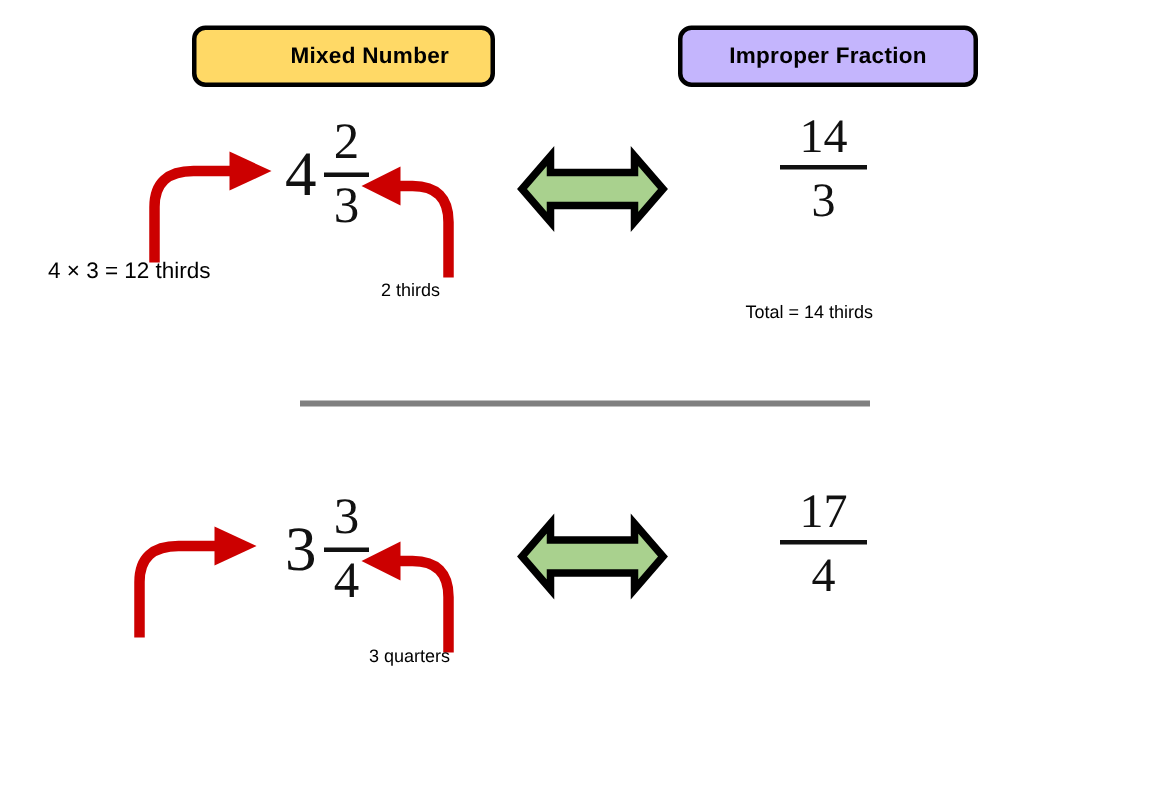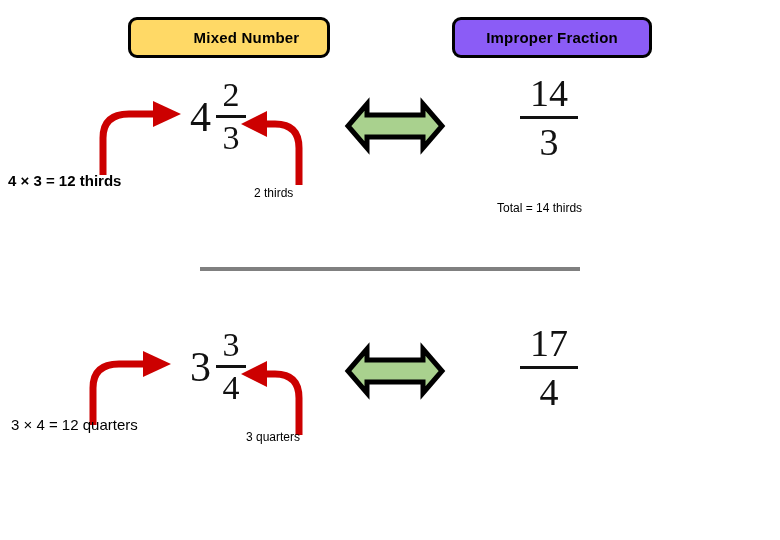"Improper Fraction" #pill-improper { background: #8b5cf6 -> #c4b5fd }
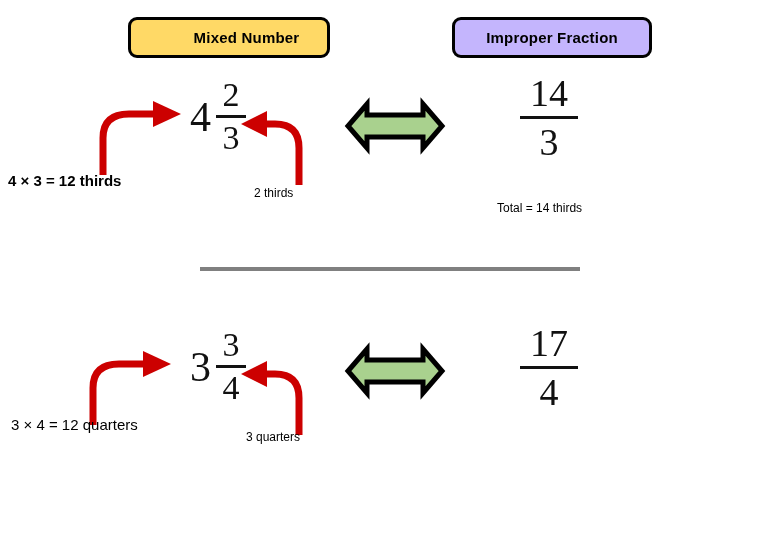"14" .improper-frac .num, .improper-frac .den { font-size: 38px -> 32px }
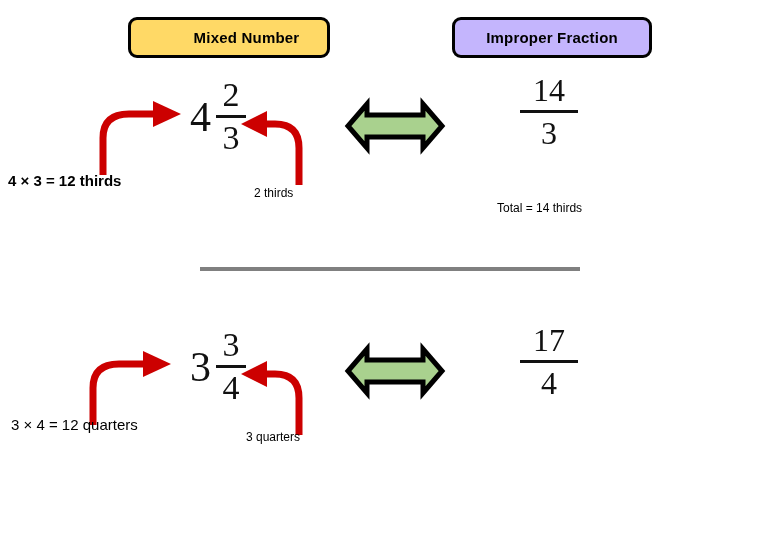"4 × 3 = 12" #lbl-mult-top { font-weight: bold -> none; left: 8px -> 32px }
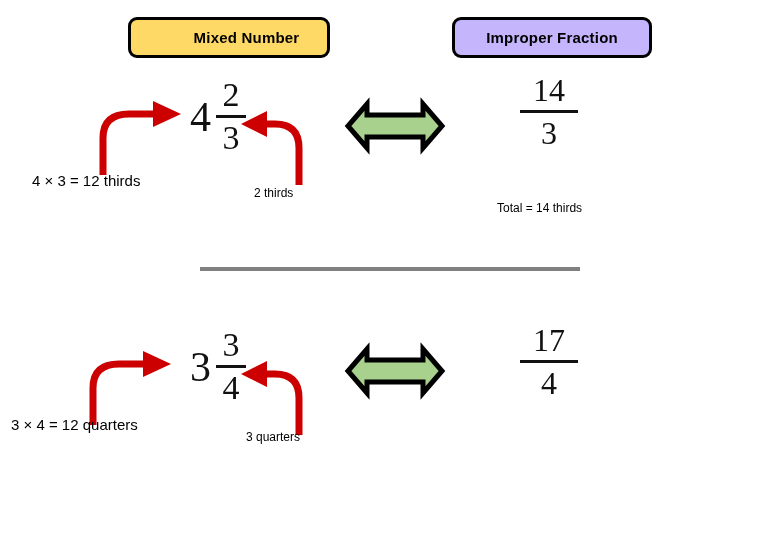"3 × 4 = 12" div.label { html: <div>3 × 4 = 12 quarters</div> -> none }
